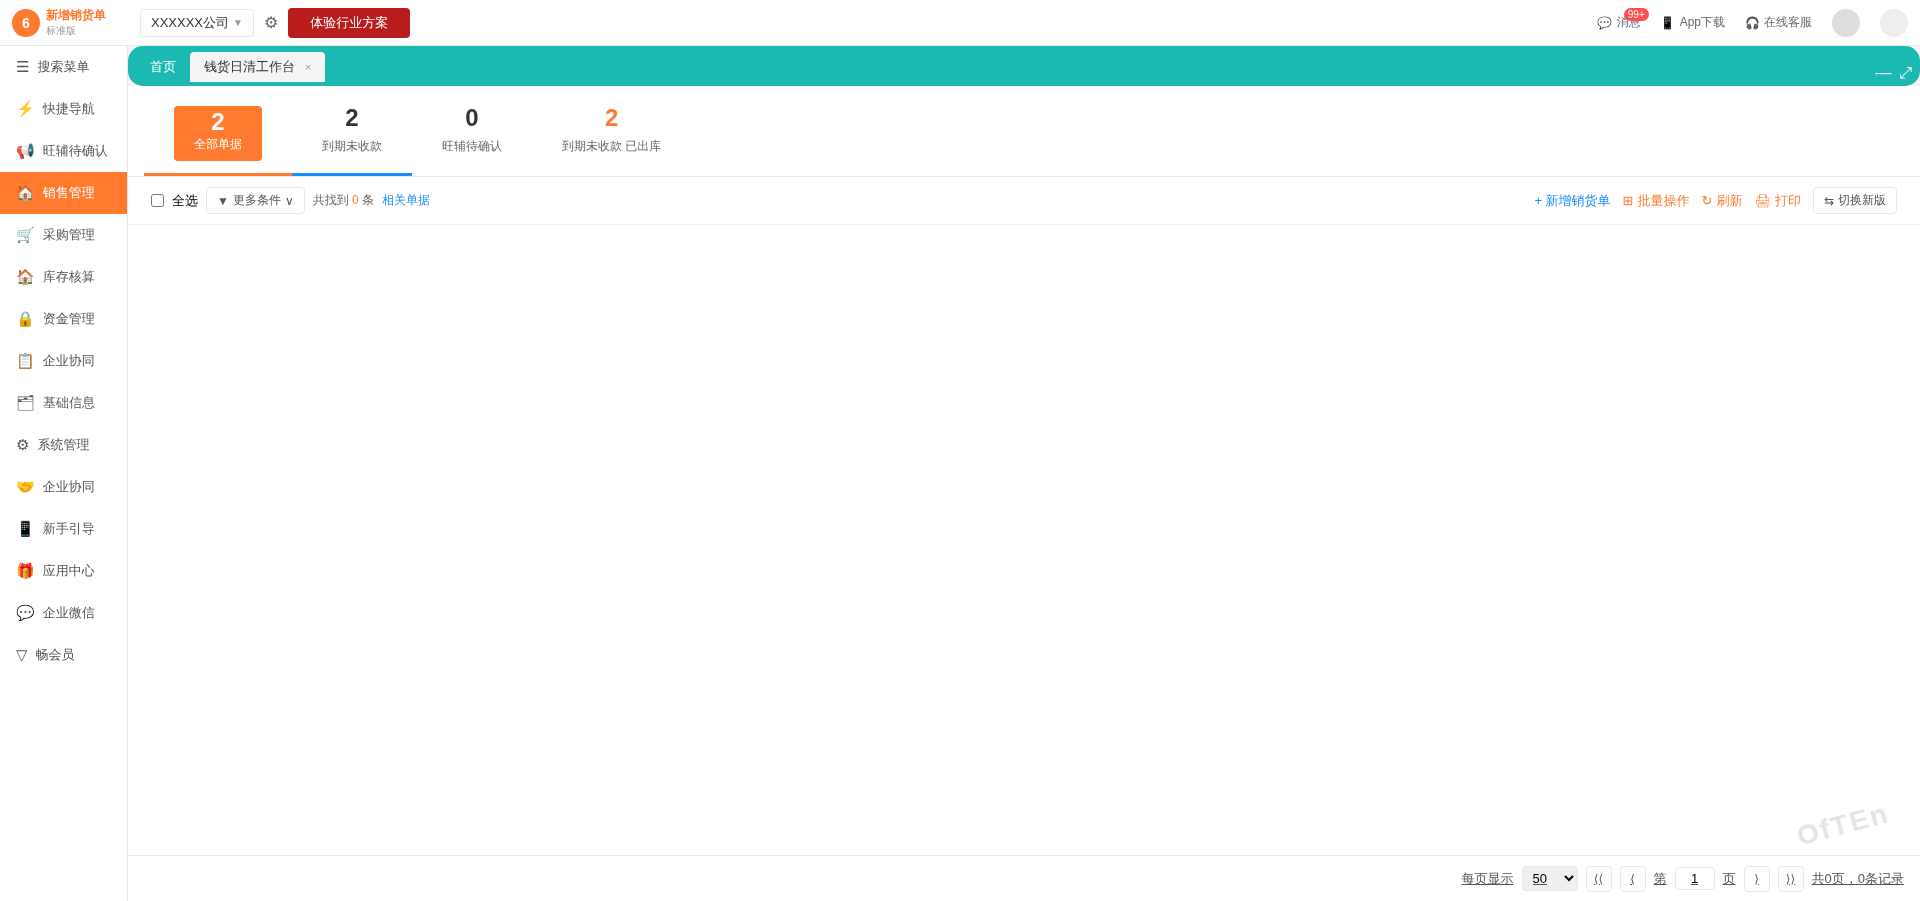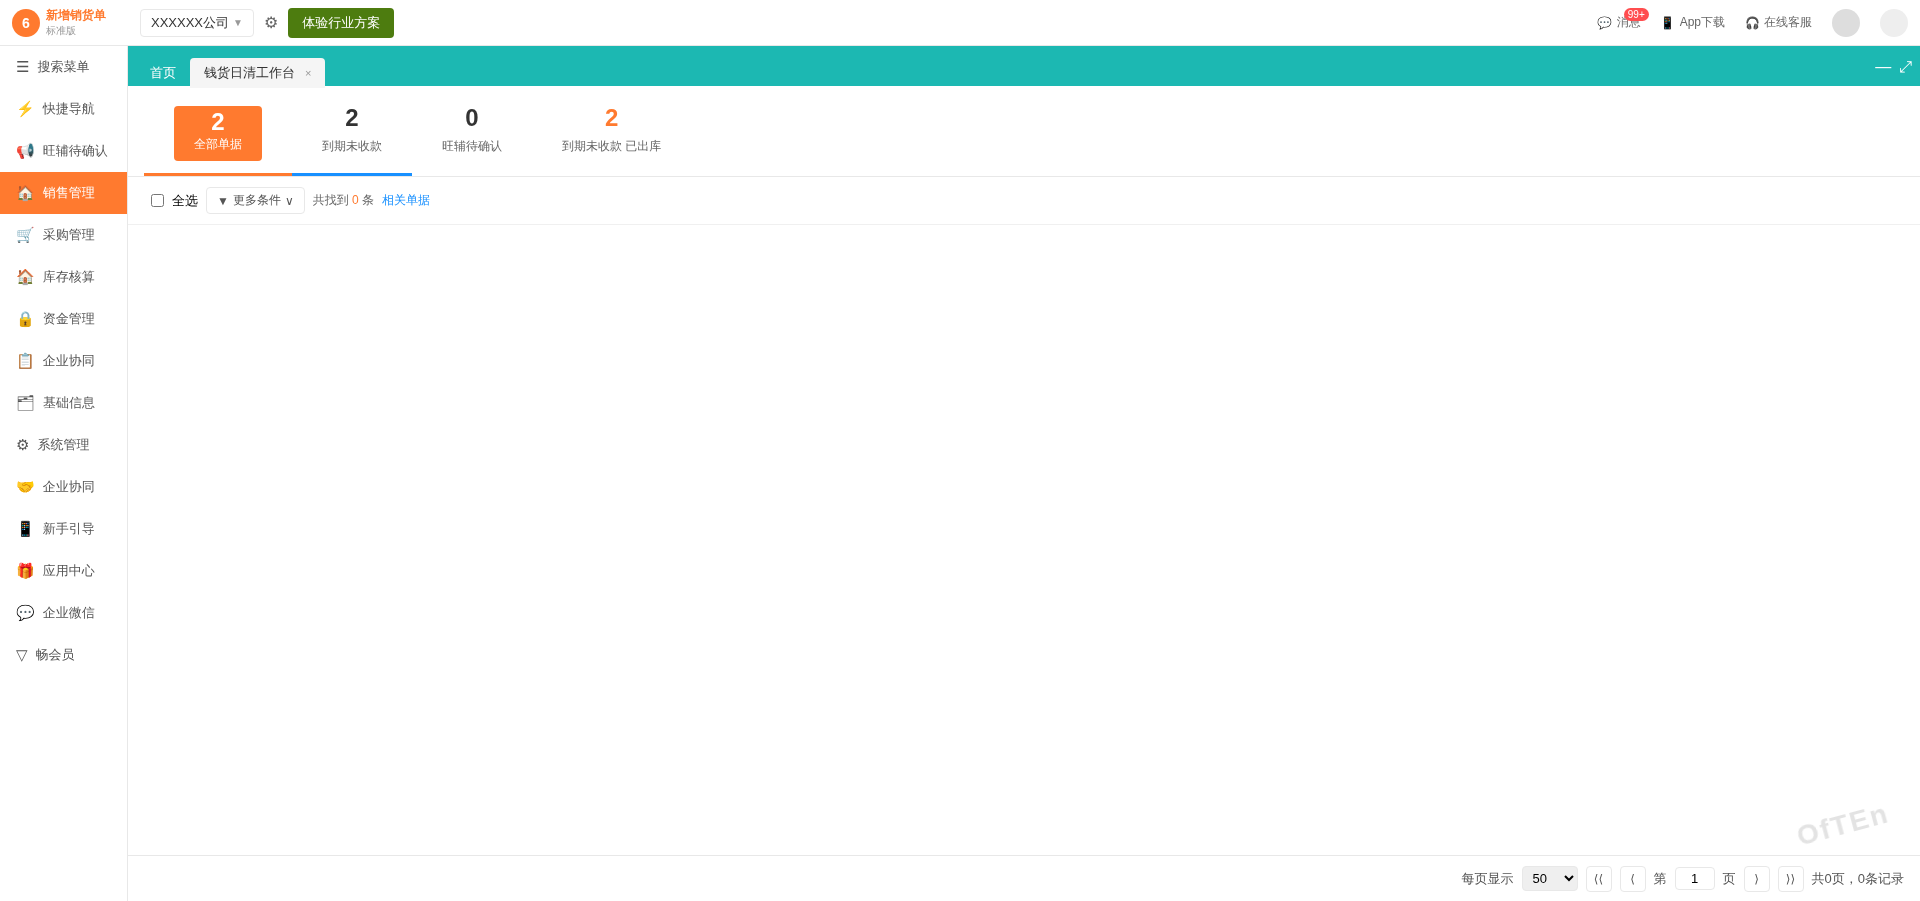"体验行业方案" .trial-btn { background: #4d7c0f -> #b91c1c; padding: 6px 14px -> 6px 22px }
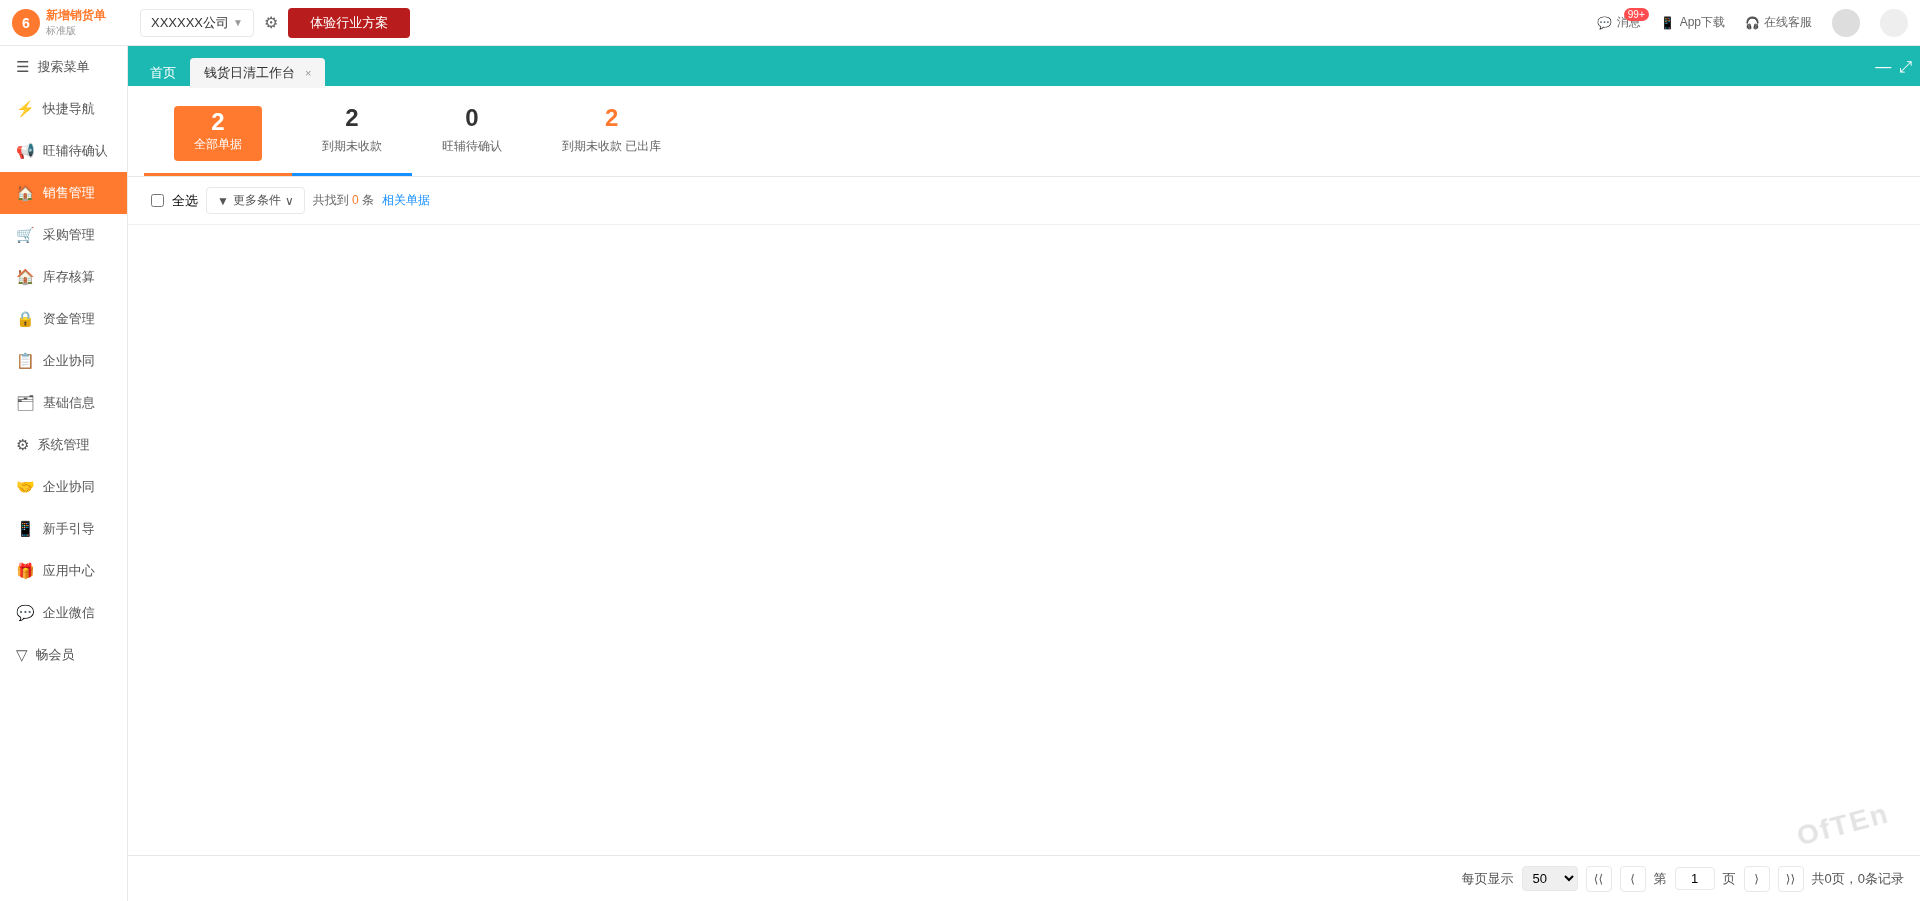"首页" .tab-bar { align-items: flex-start -> flex-end; border-radius: none -> 15px; padding: 12px 8px -> 4px 8px }
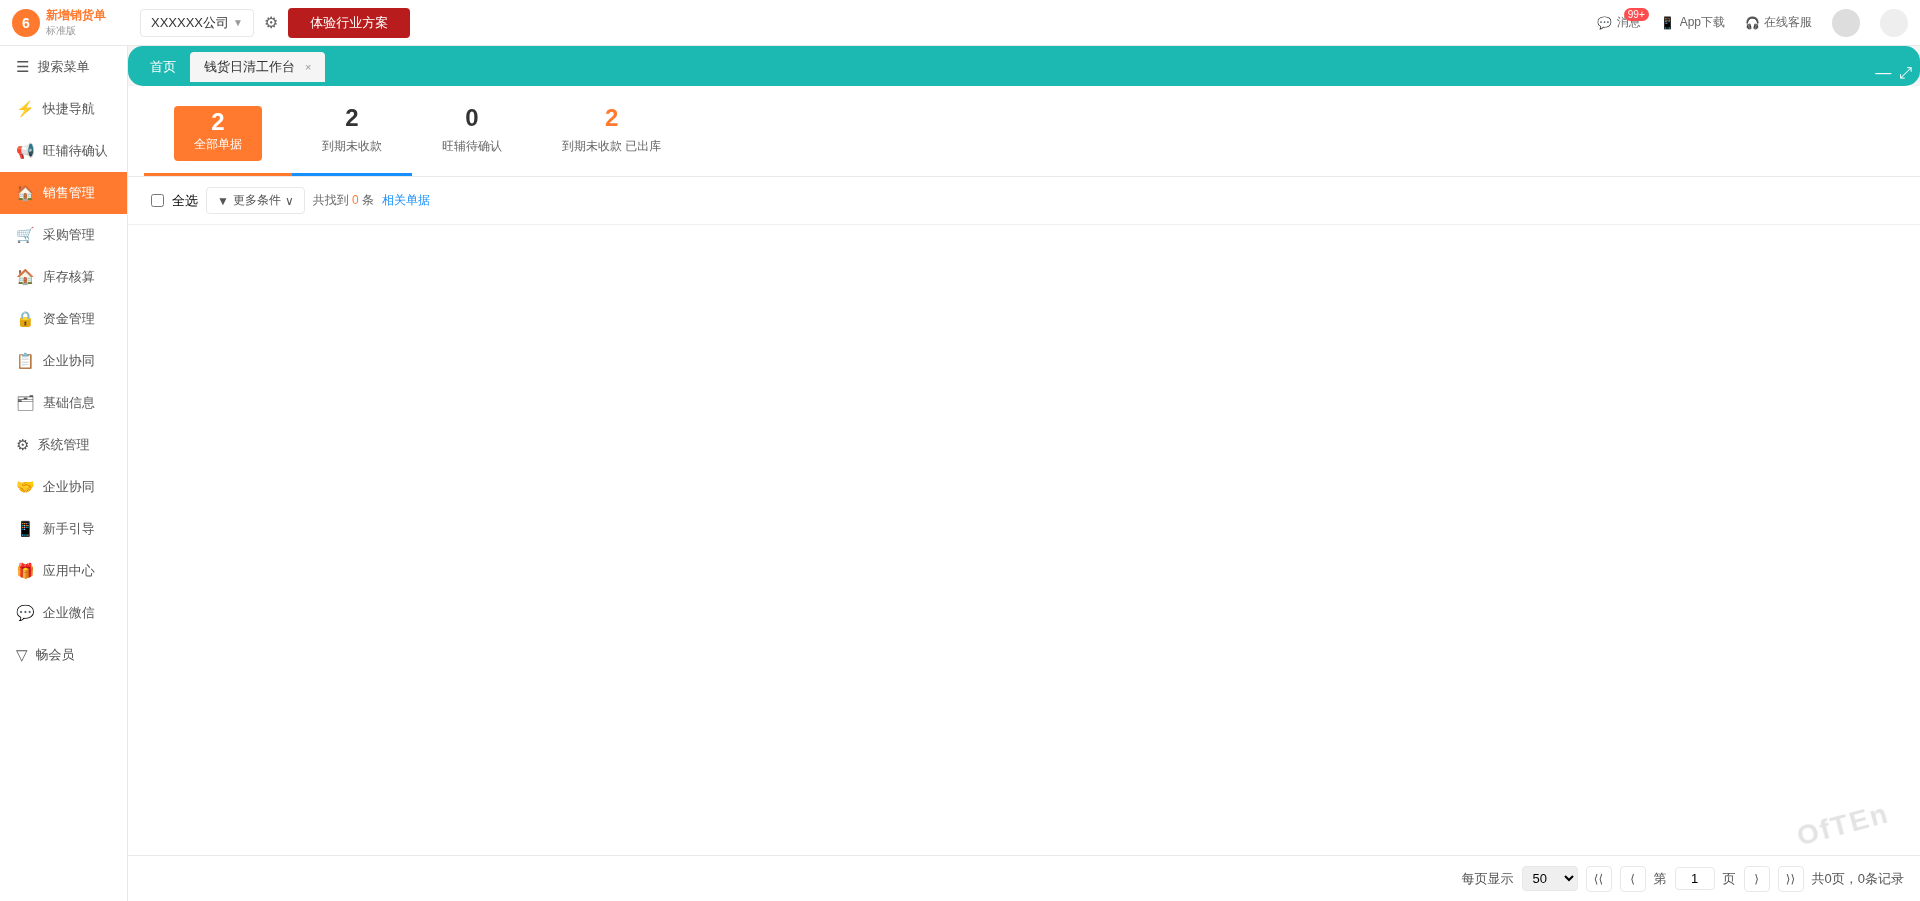"+ 新增销货单" div.toolbar-right { html: none -> <div> <div>+ 新增销货单</div> <div> <span>⊞</span> <span>批量操作</span> </div> <div> <span>↻</span> <span>刷新</span> </div> <div> <span>🖨</span> <span>打印</span> </div> <div> <span>⇆</span> <span>切换新版</span> </div> </div> }
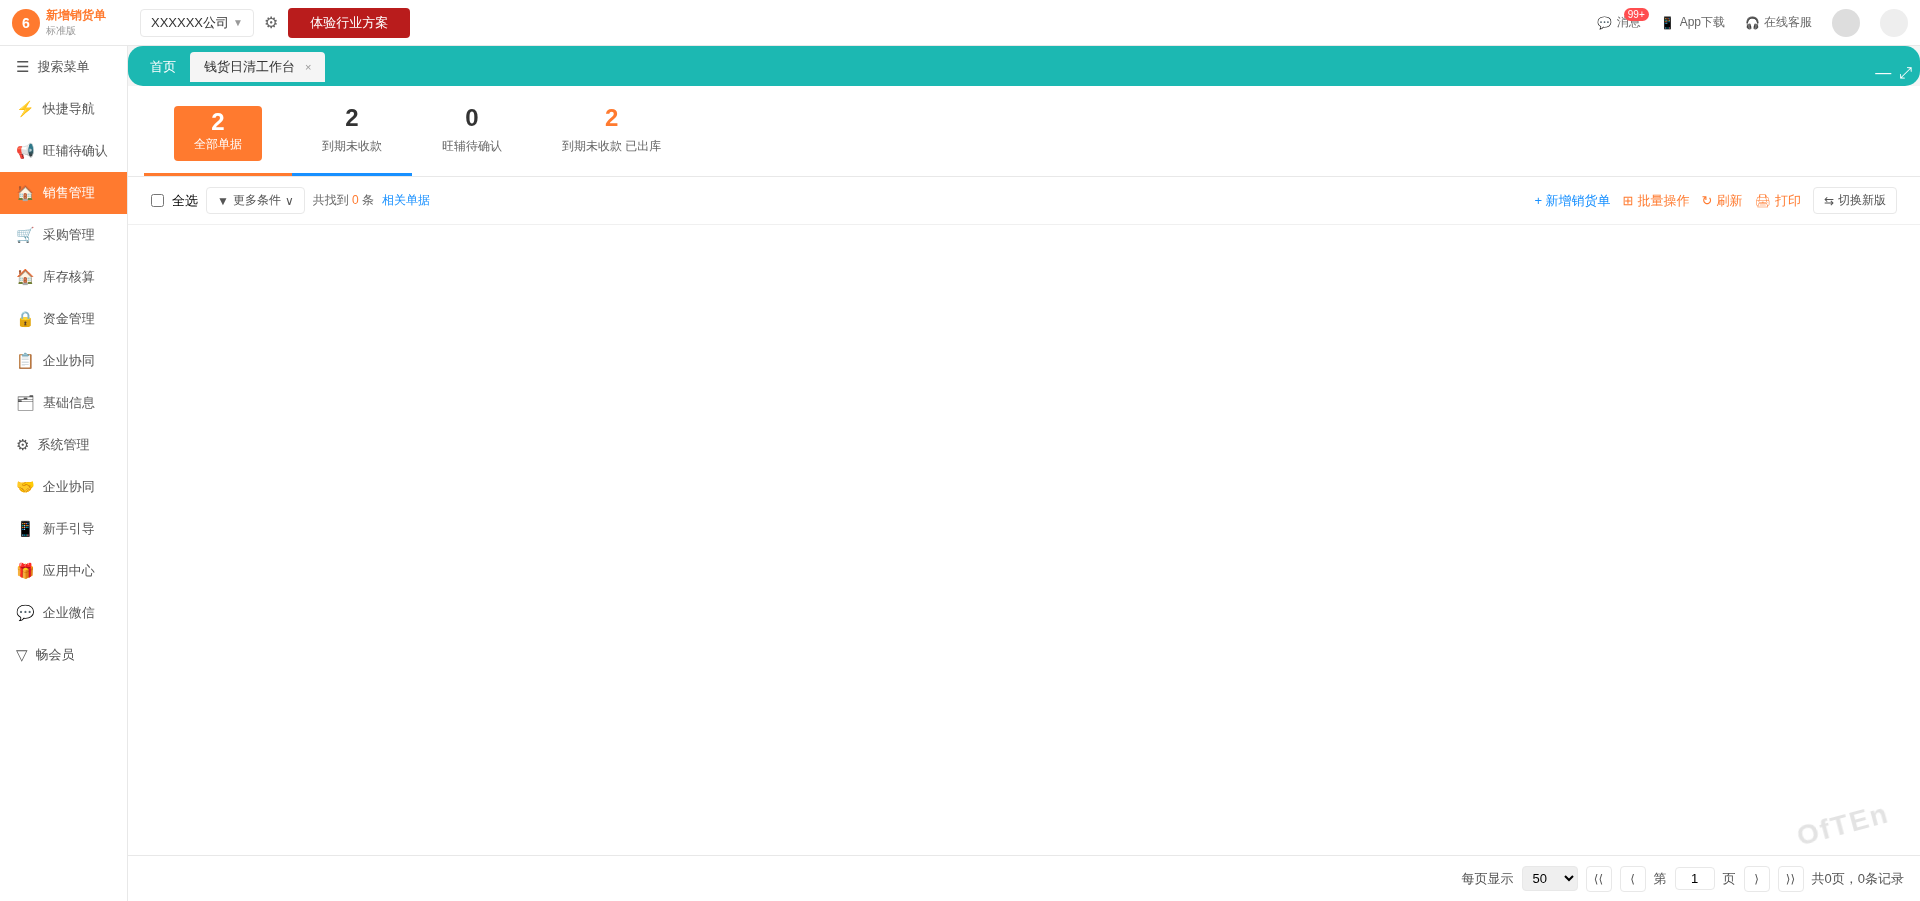"每页显示" .pagination { text-decoration: none -> underline }
